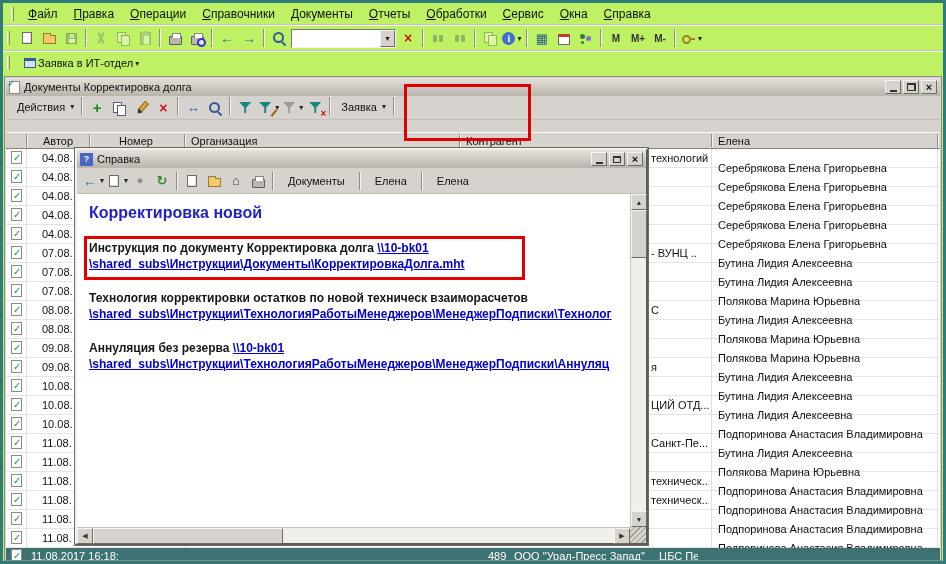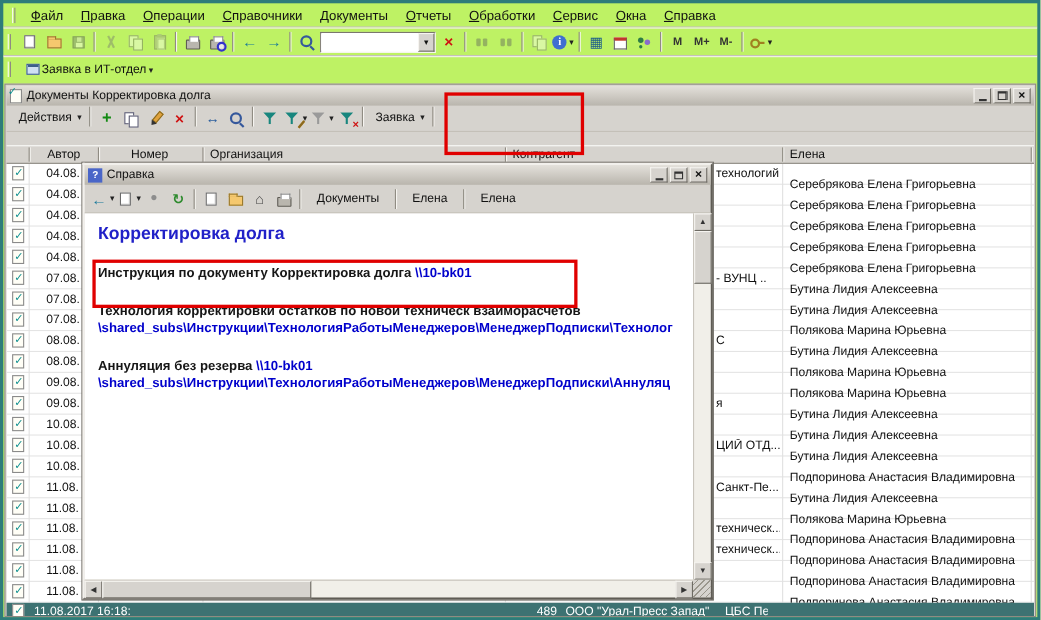"Корректировка долга" div.hheading { text: долга -> новой }
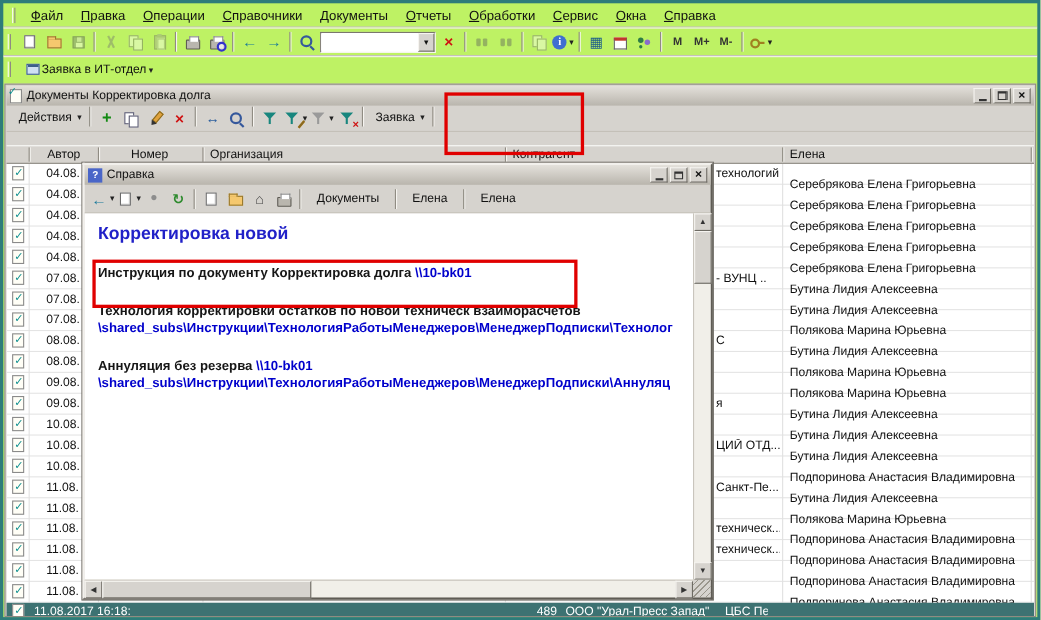"\\10-bk01" .hlink { text-decoration: none -> underline }
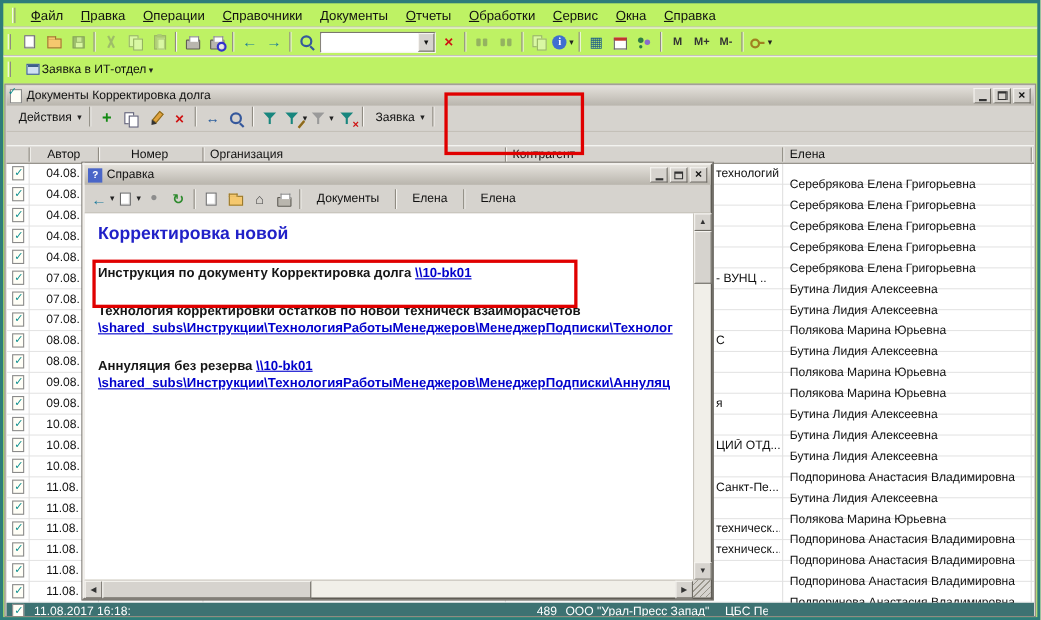"\shared_subs\Инструкции\Документы\Коррек" div.hpath { html: none -> <div><a>\shared_subs\Инструкции\Документы\КорректировкаДолга.mht</a></div> }
